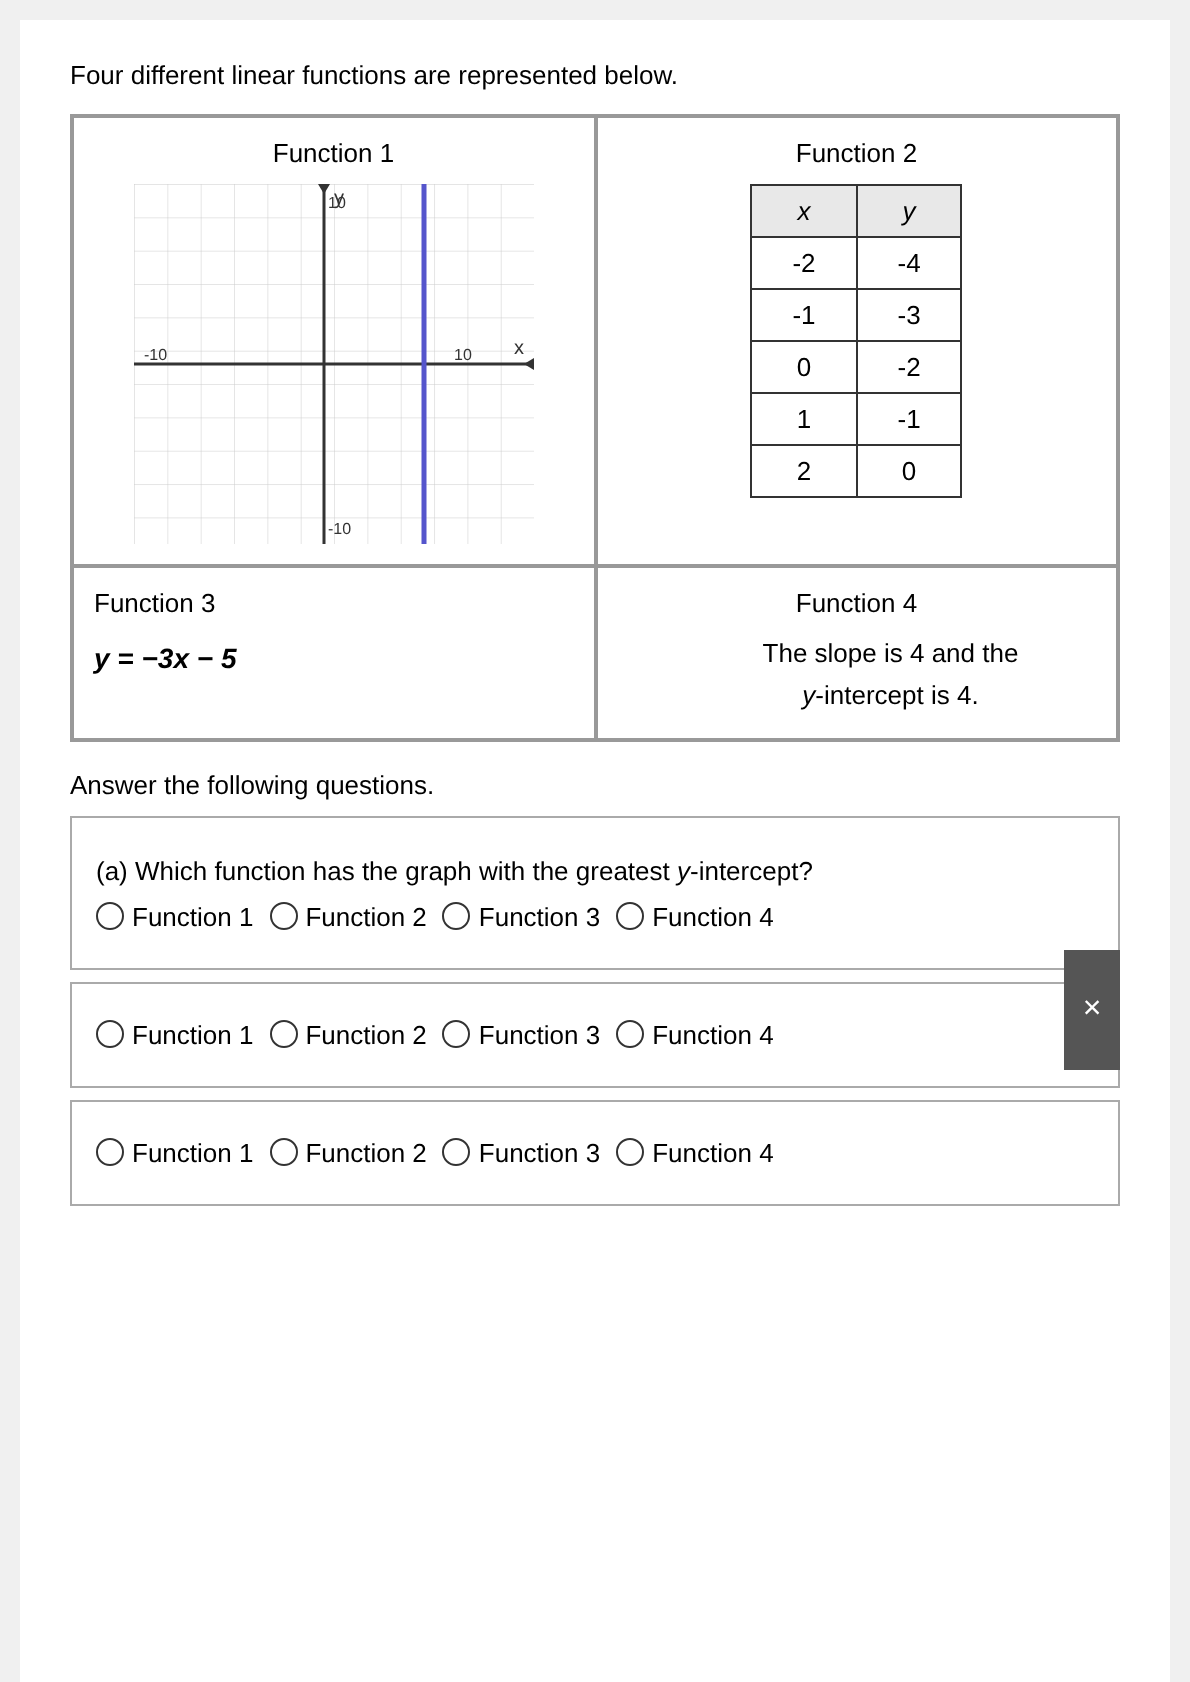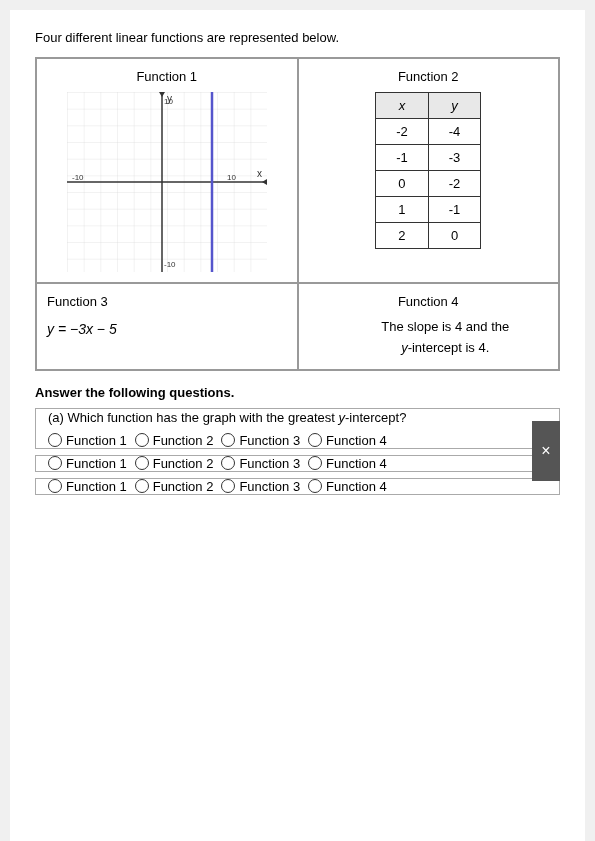"y = −3x − 5" .func3-equation { font-weight: none -> bold }
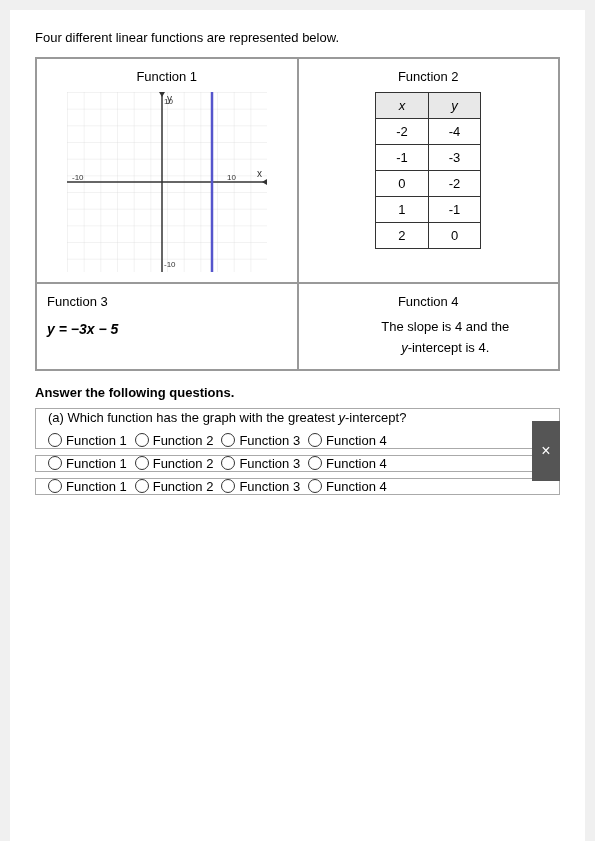"Answer the following questions." .answer-intro { font-weight: bold -> normal }
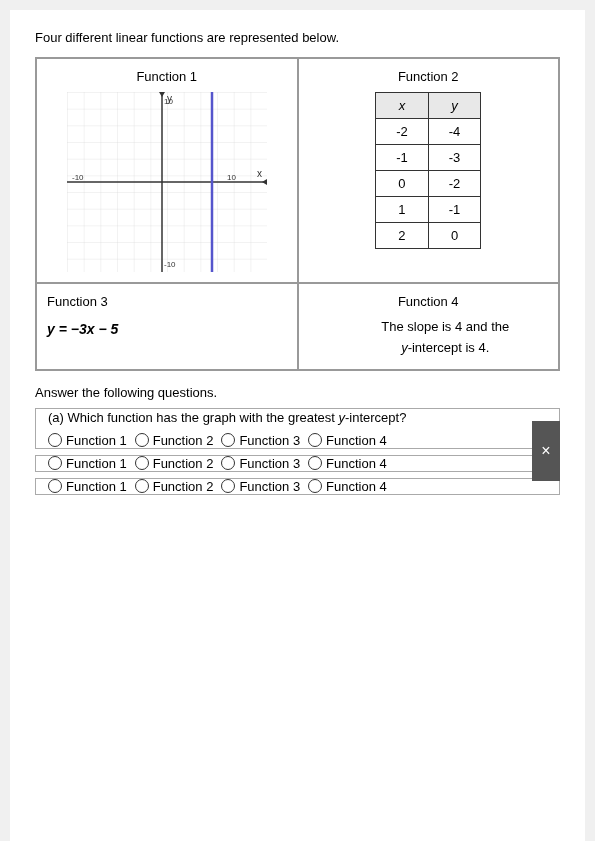"(a) Which function has the" .question-box { padding: 0 12px -> 18px 12px }
